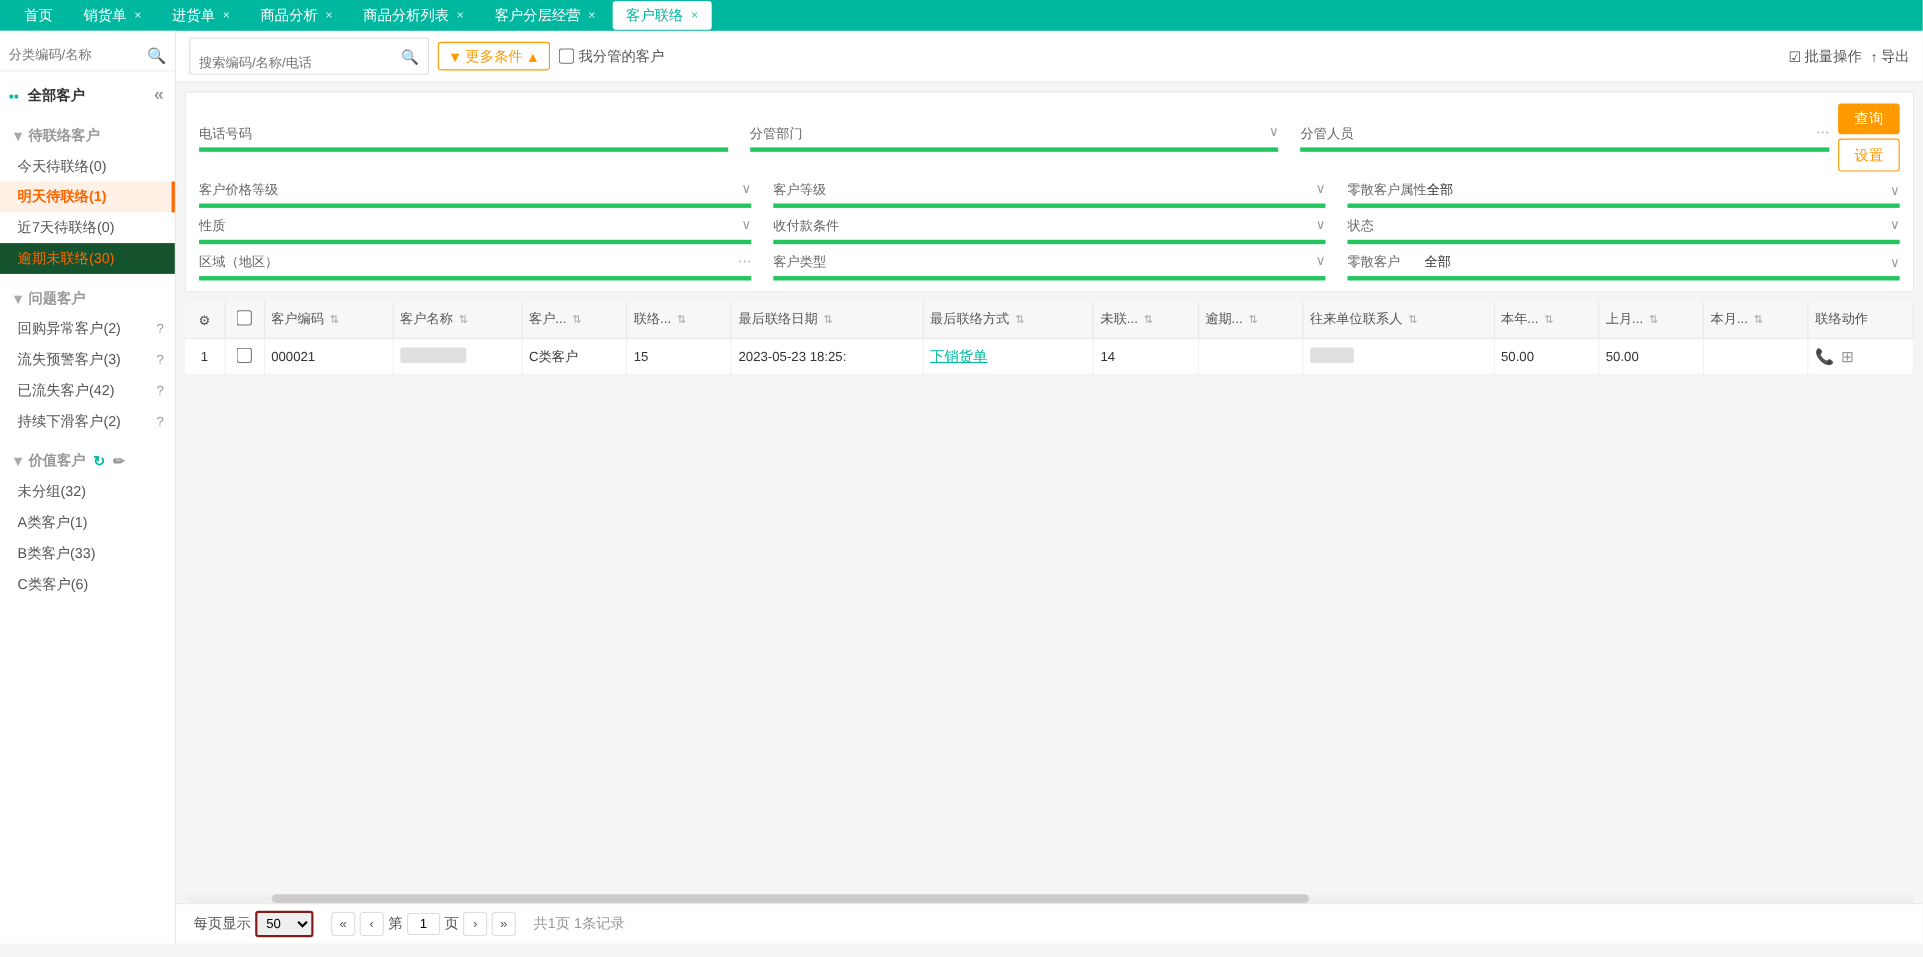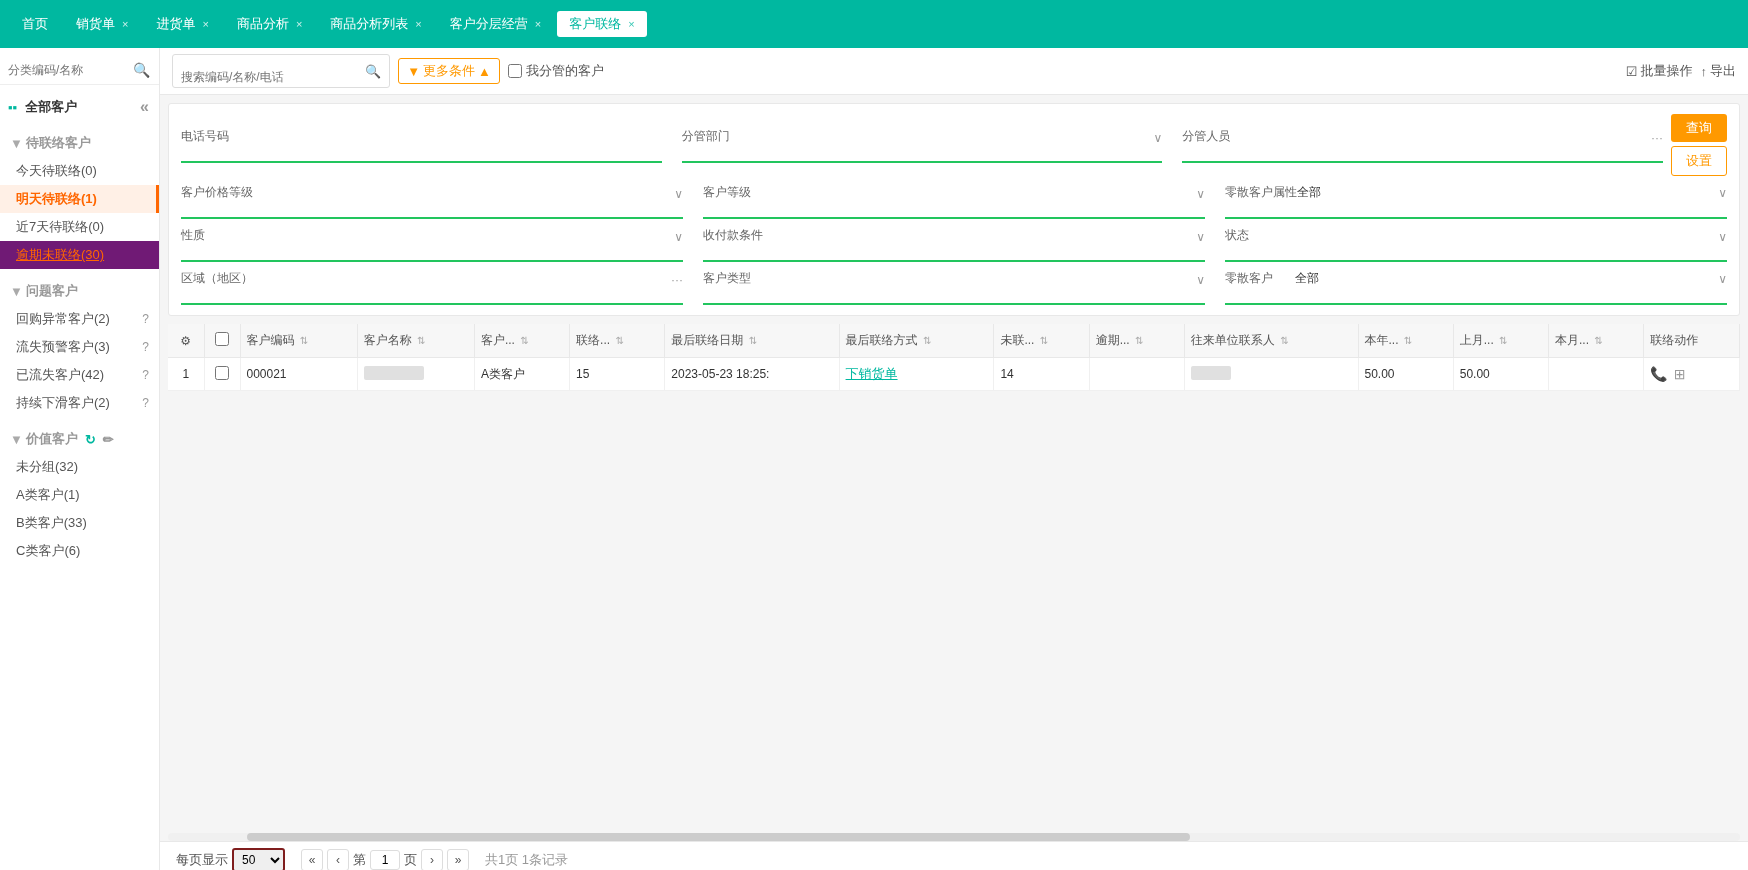"首页" .top-nav { height: 48px -> 28px }
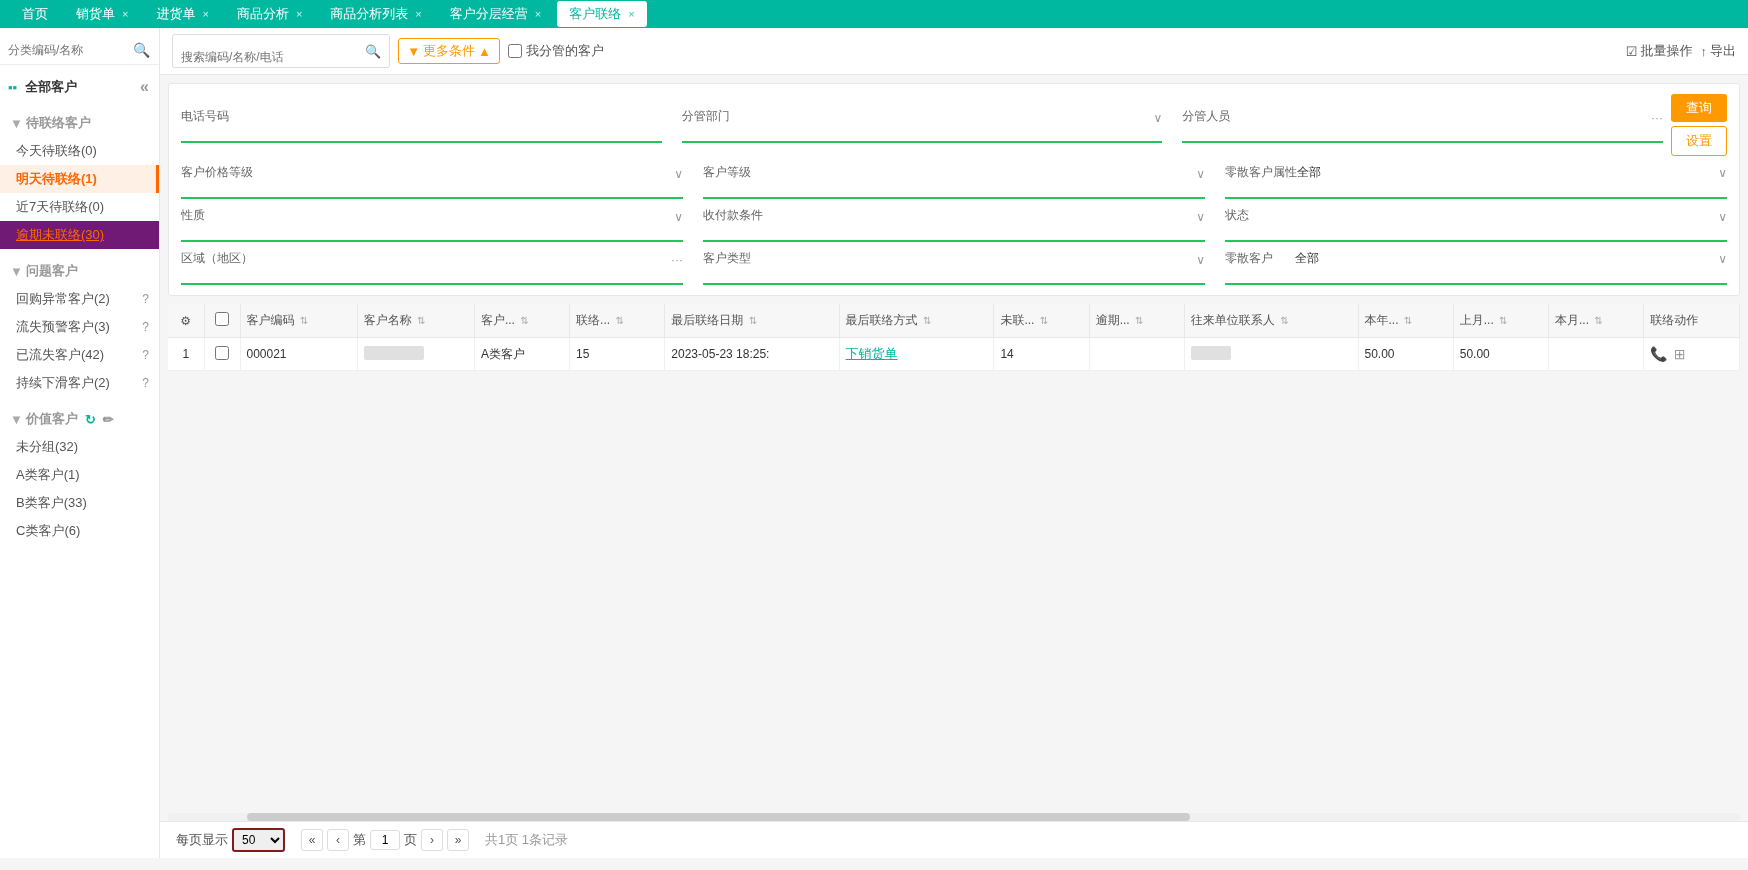"电话号码" .filter-item { align-items: flex-end -> flex-start; border-bottom: 2px solid #22c55e -> 4px solid #22c55e; padding-bottom: 16px -> 4px }
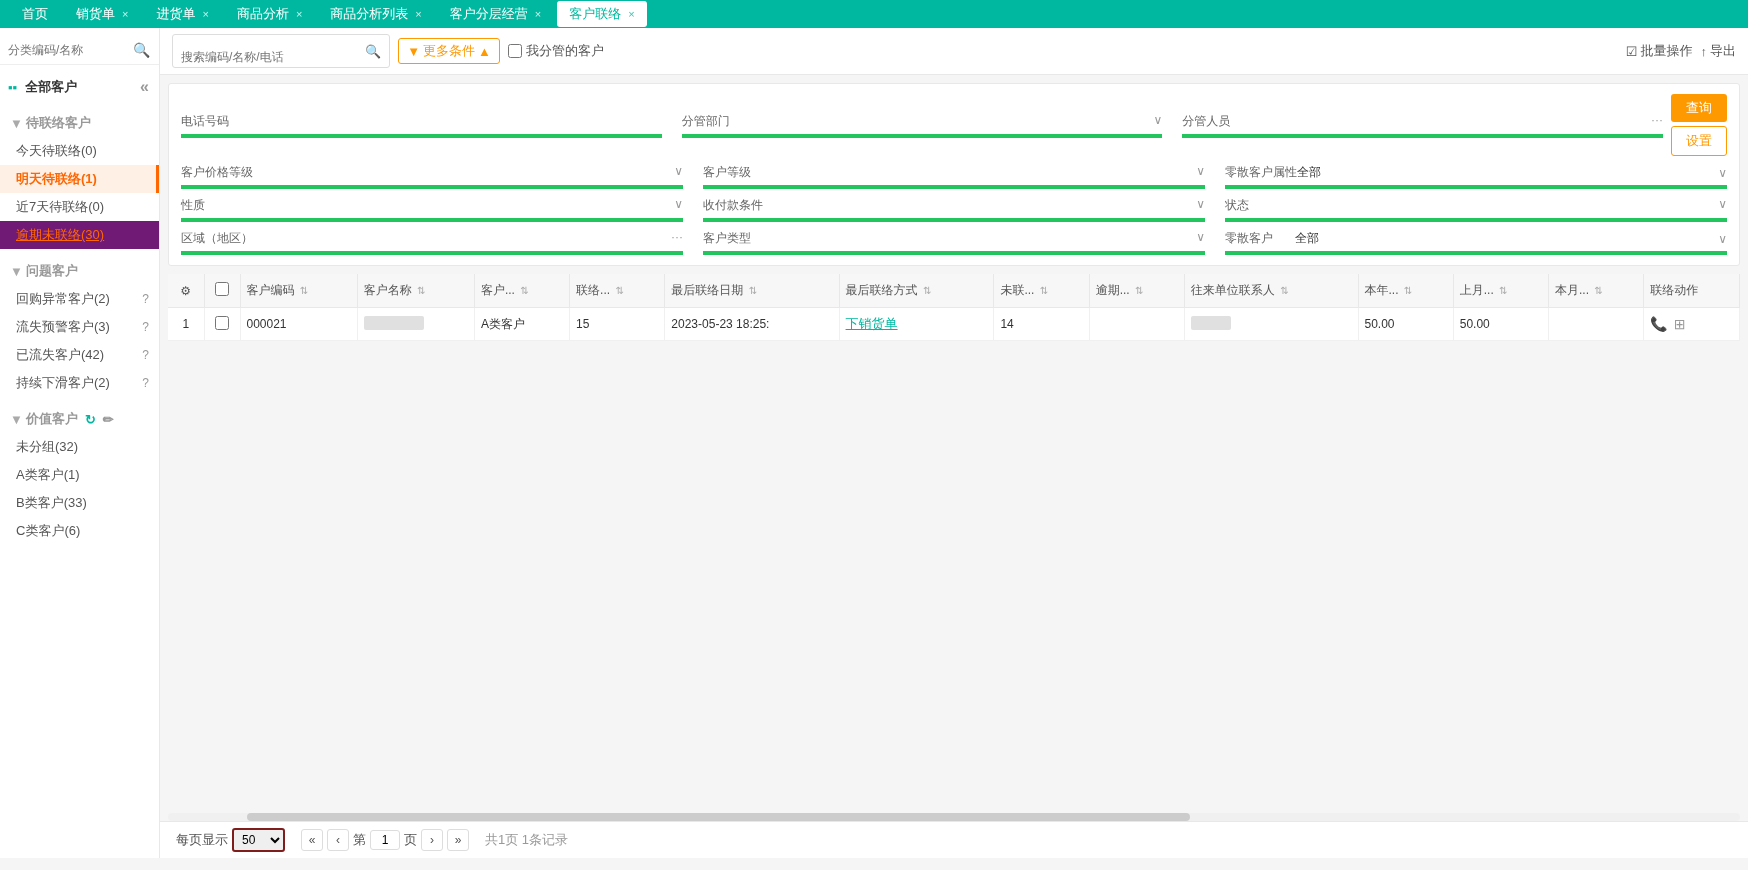"逾期未联络(30)" .sidebar-item.active2 { background: #701a75 -> #14532d; text-decoration: underline -> none }
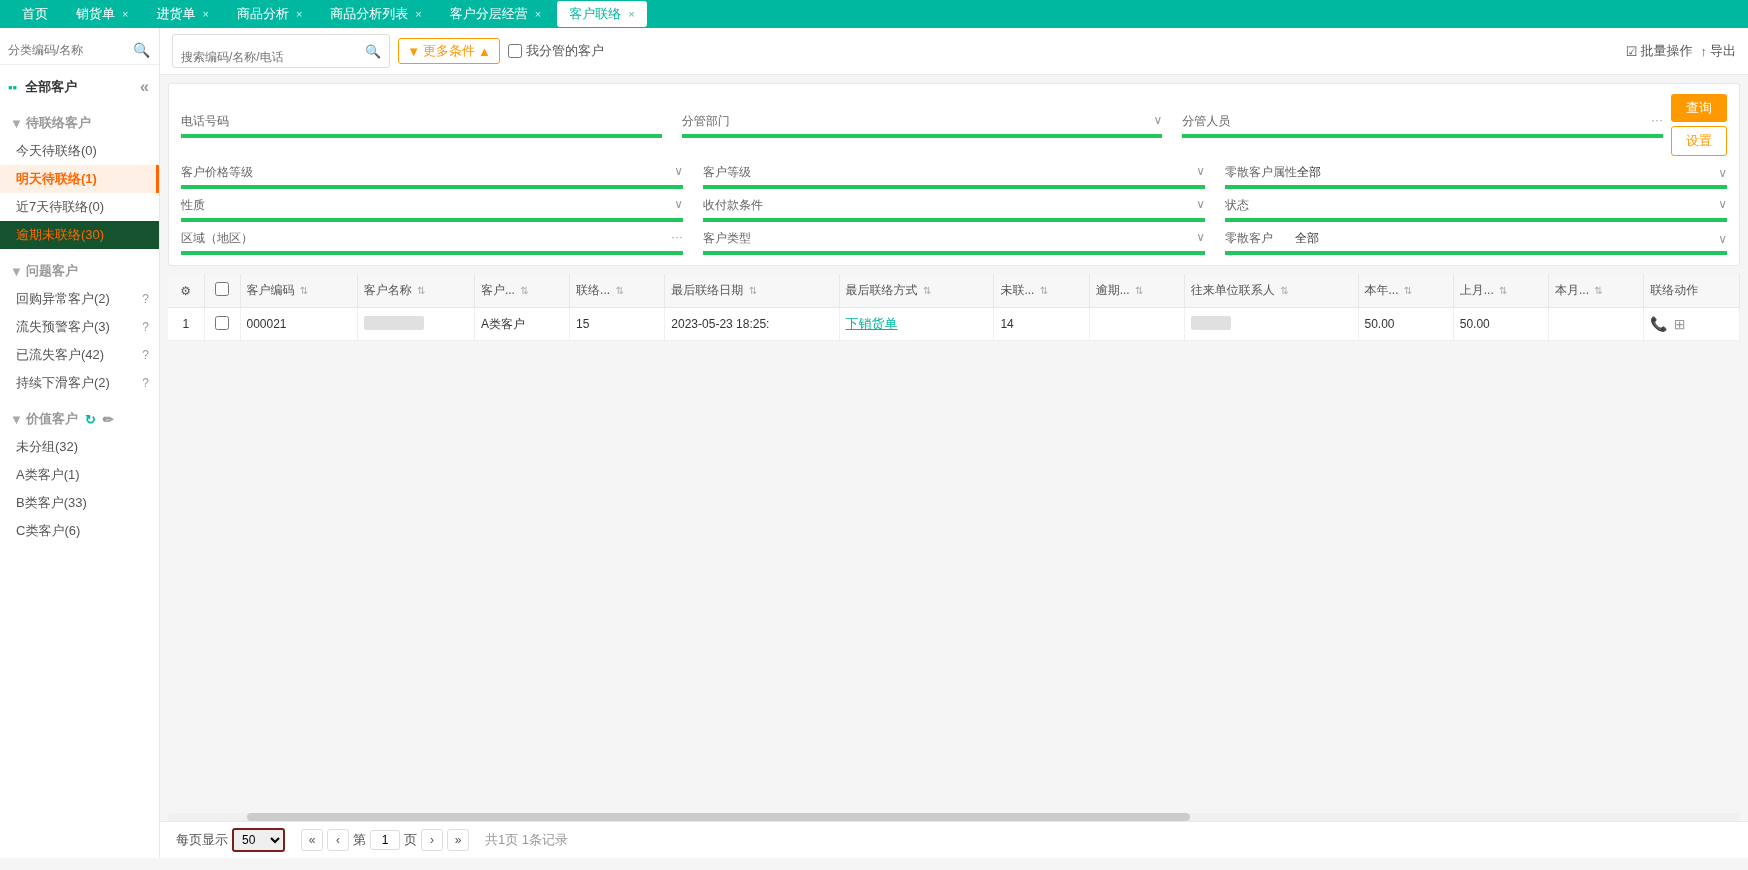"A类客户" td { text: A -> C }
